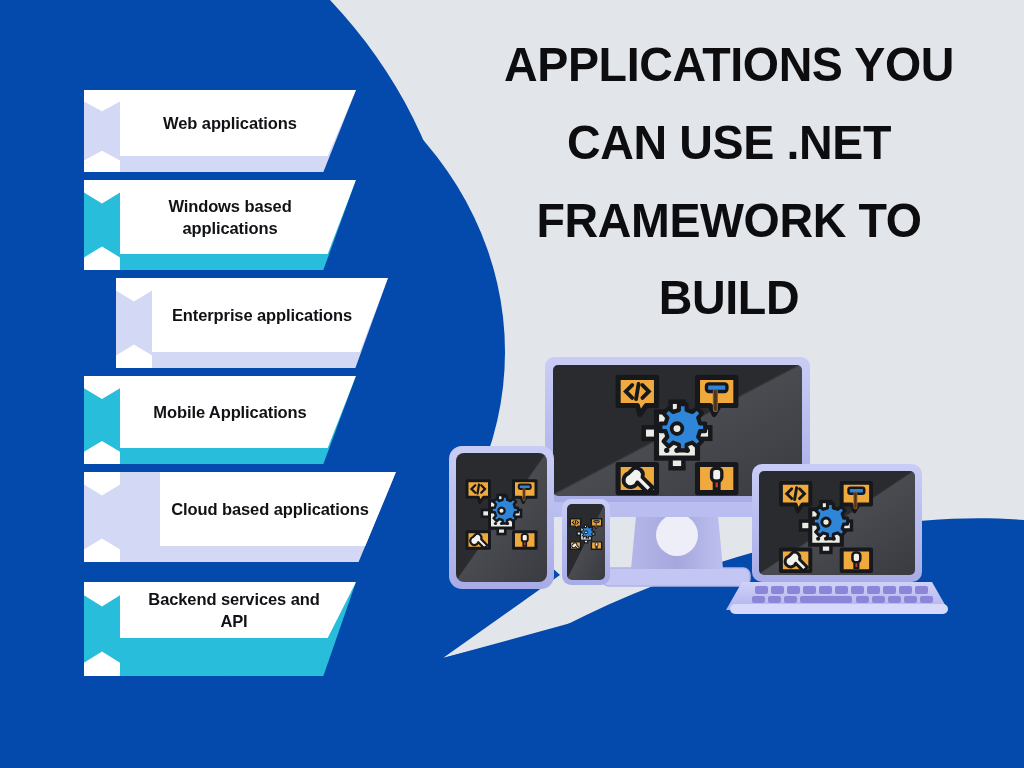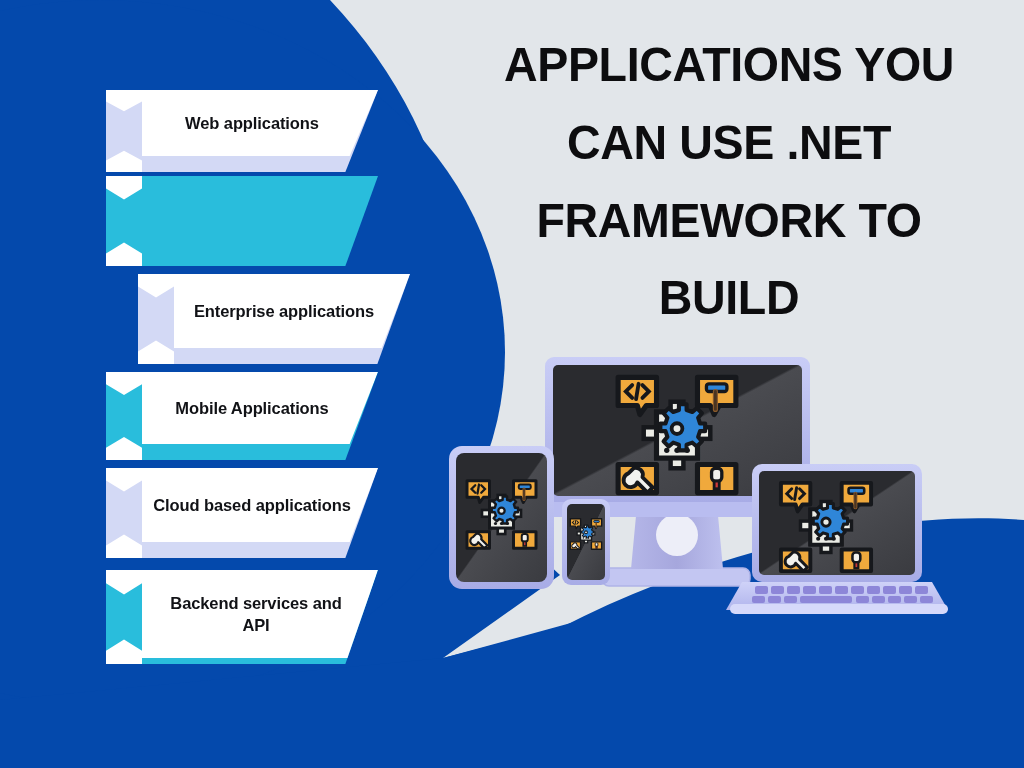"Web applications" #banners { left: 106px -> 84px }
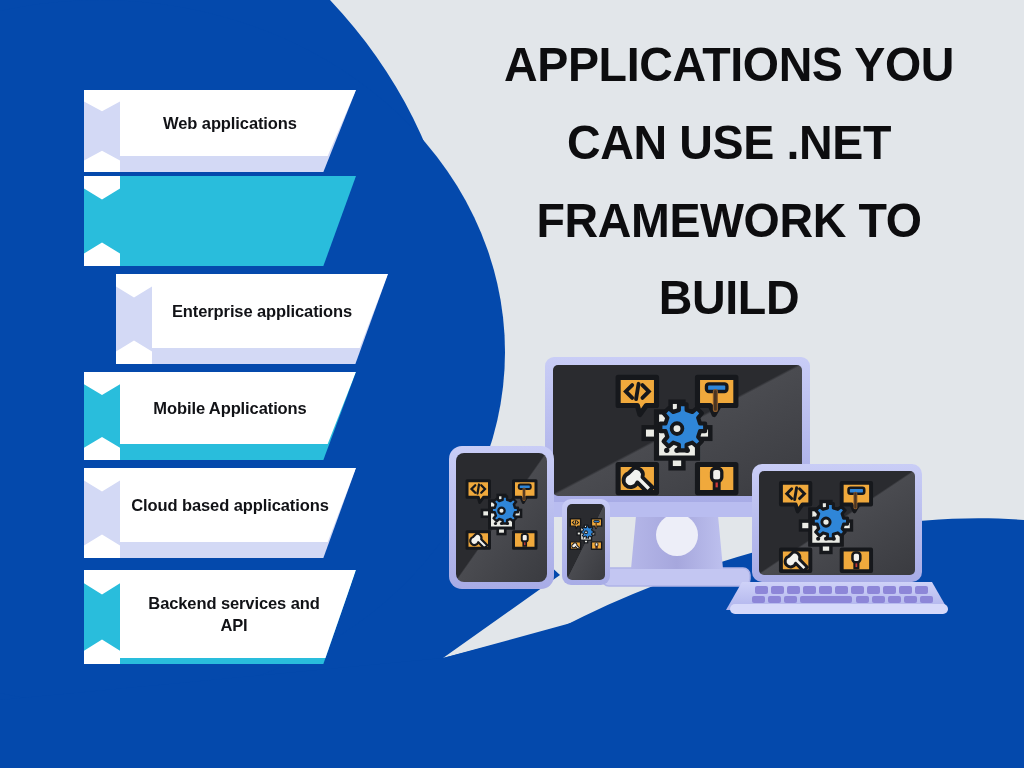"Windows based applications" div.banner-panel { html: none -> <div> <span>Windows based applications</span> </div> }
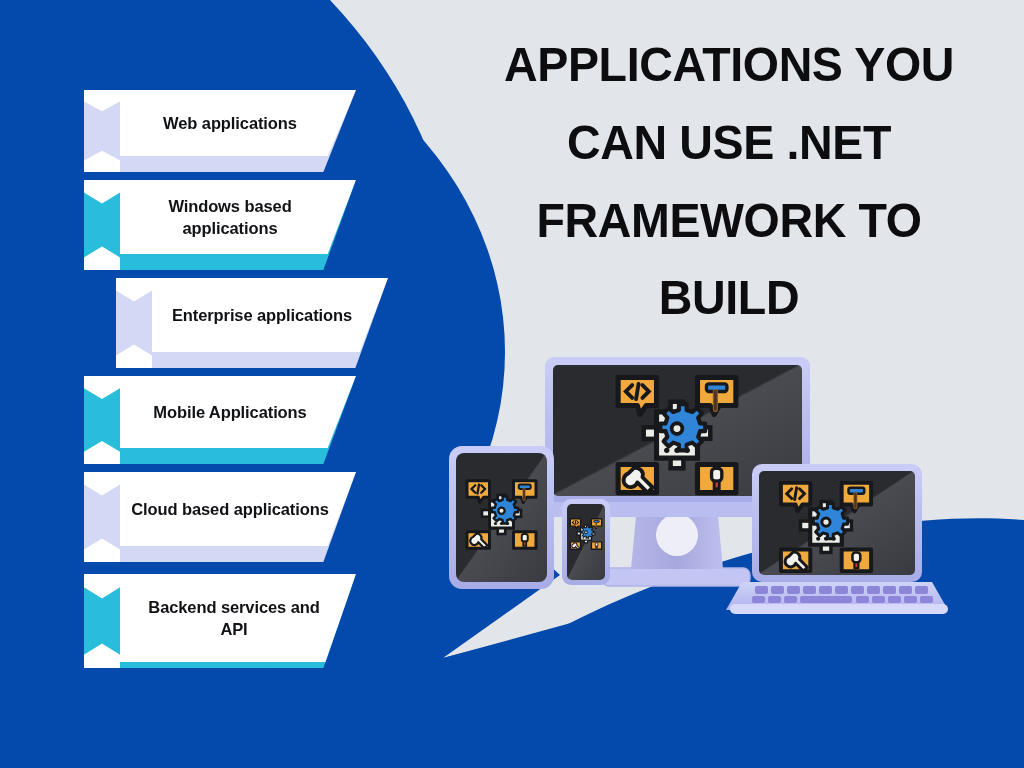"Cloud based applications" div.banner-frame { padding-left: none -> 40px }
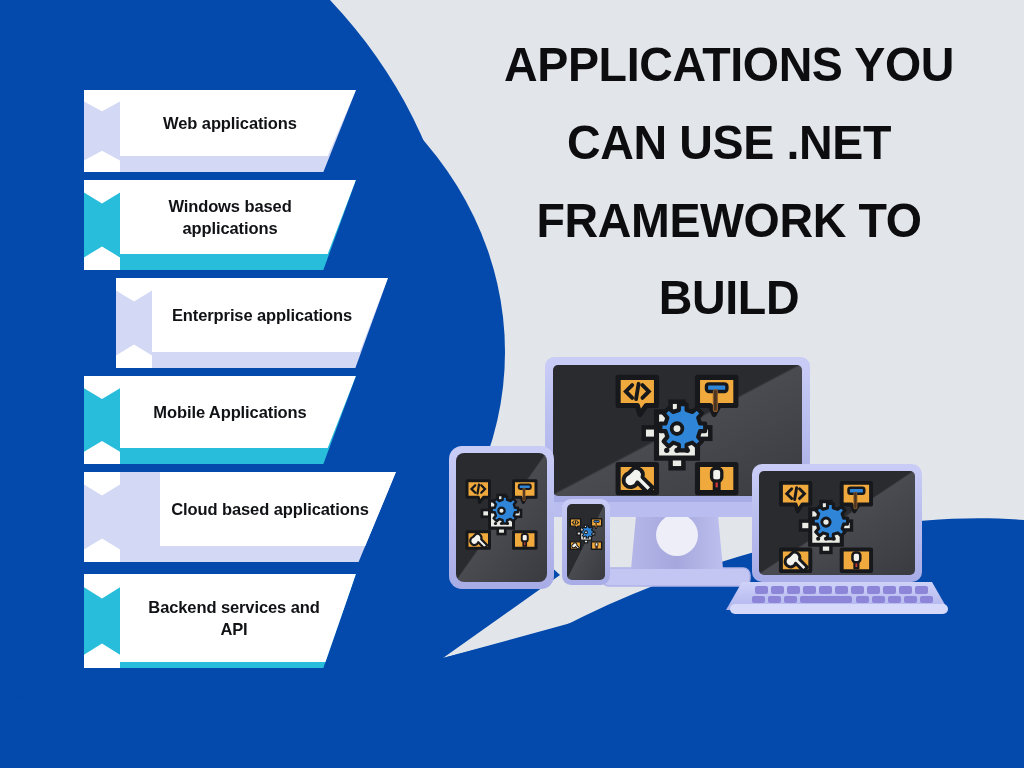"Backend services and API" div.banner-panel { height: 88px -> 56px; margin-top: 12px -> 20px }
